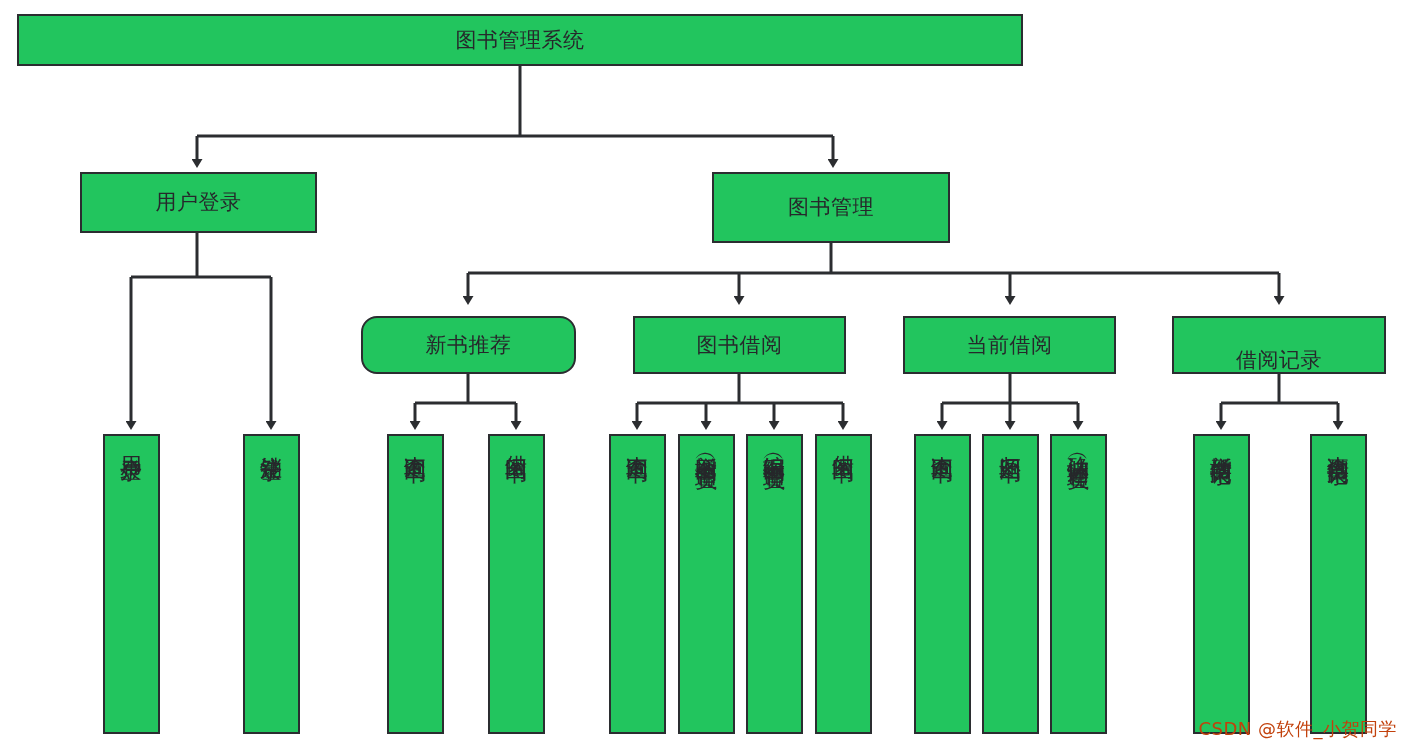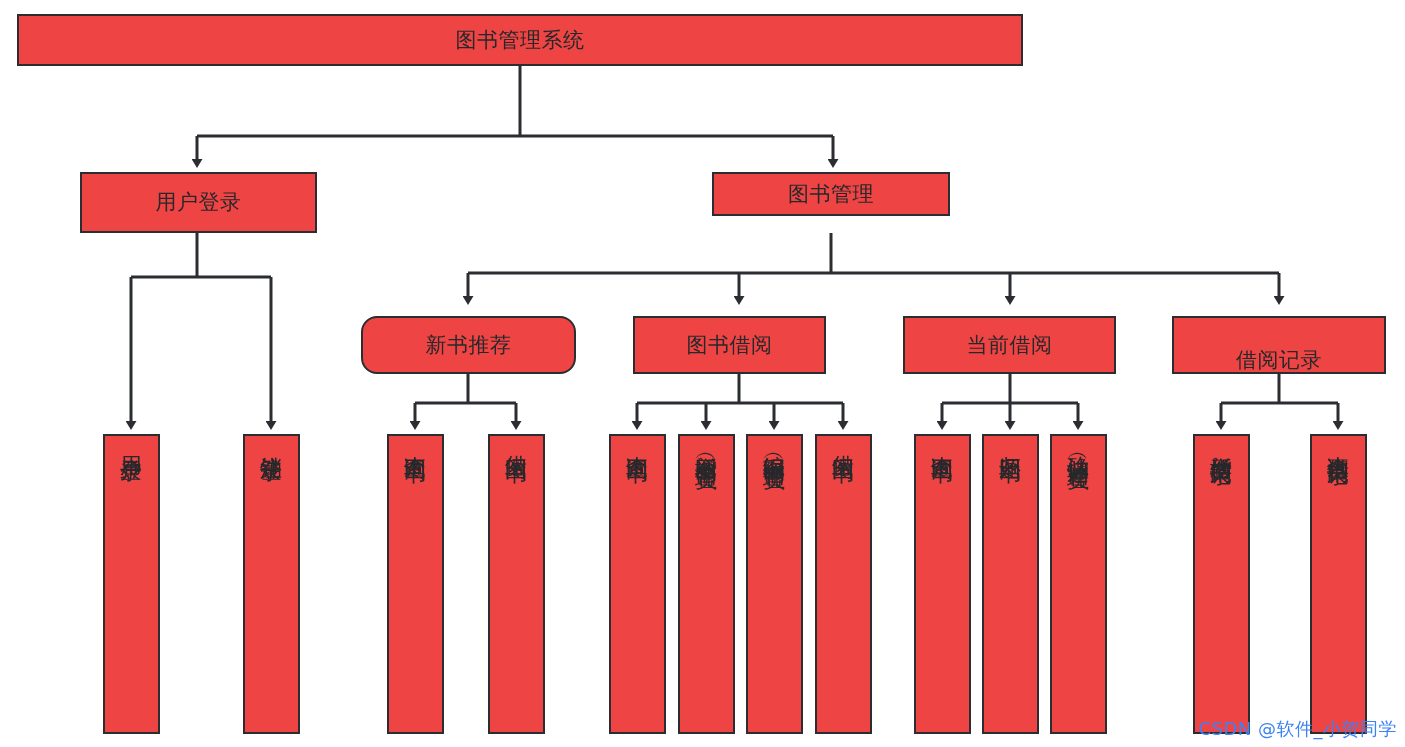"图书管理系统" .node { background: #ef4444 -> #22c55e }
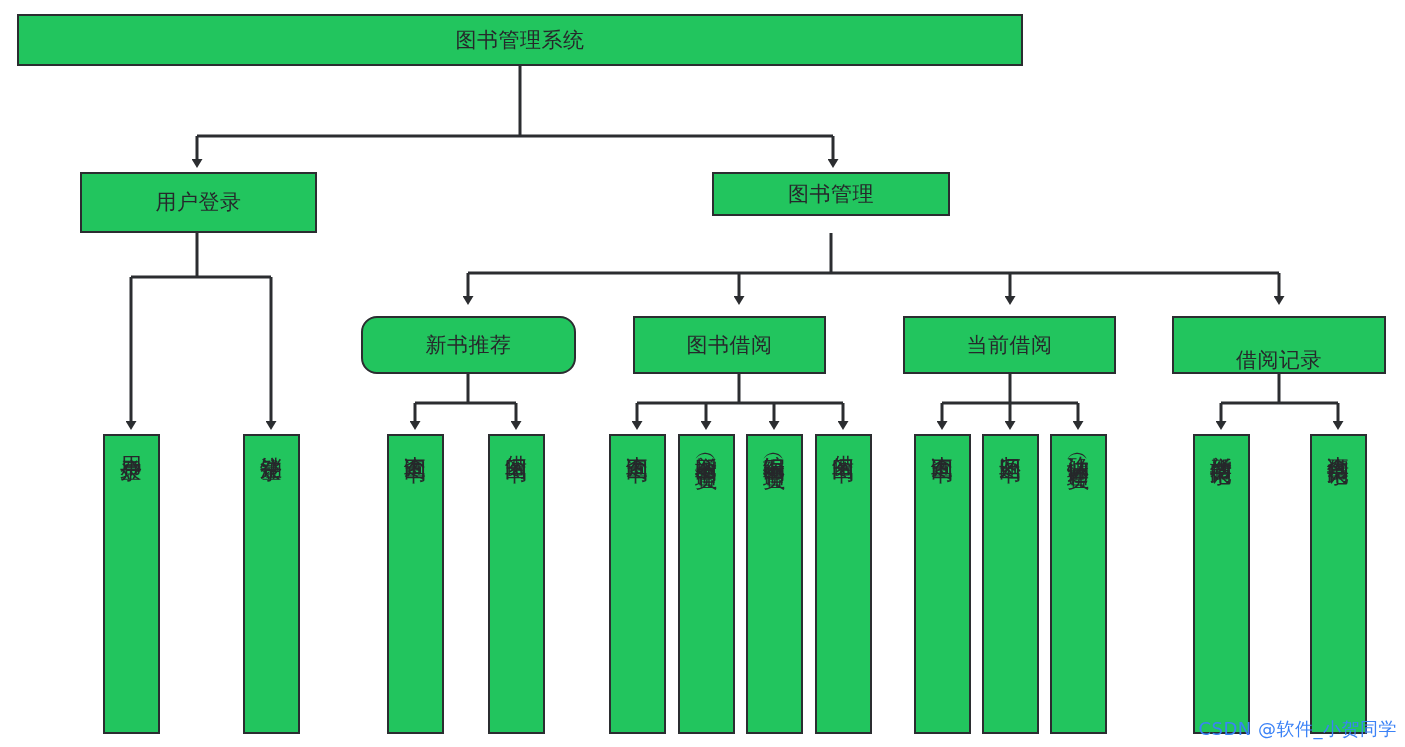"图书管理" div.node { height: 44px -> 71px }
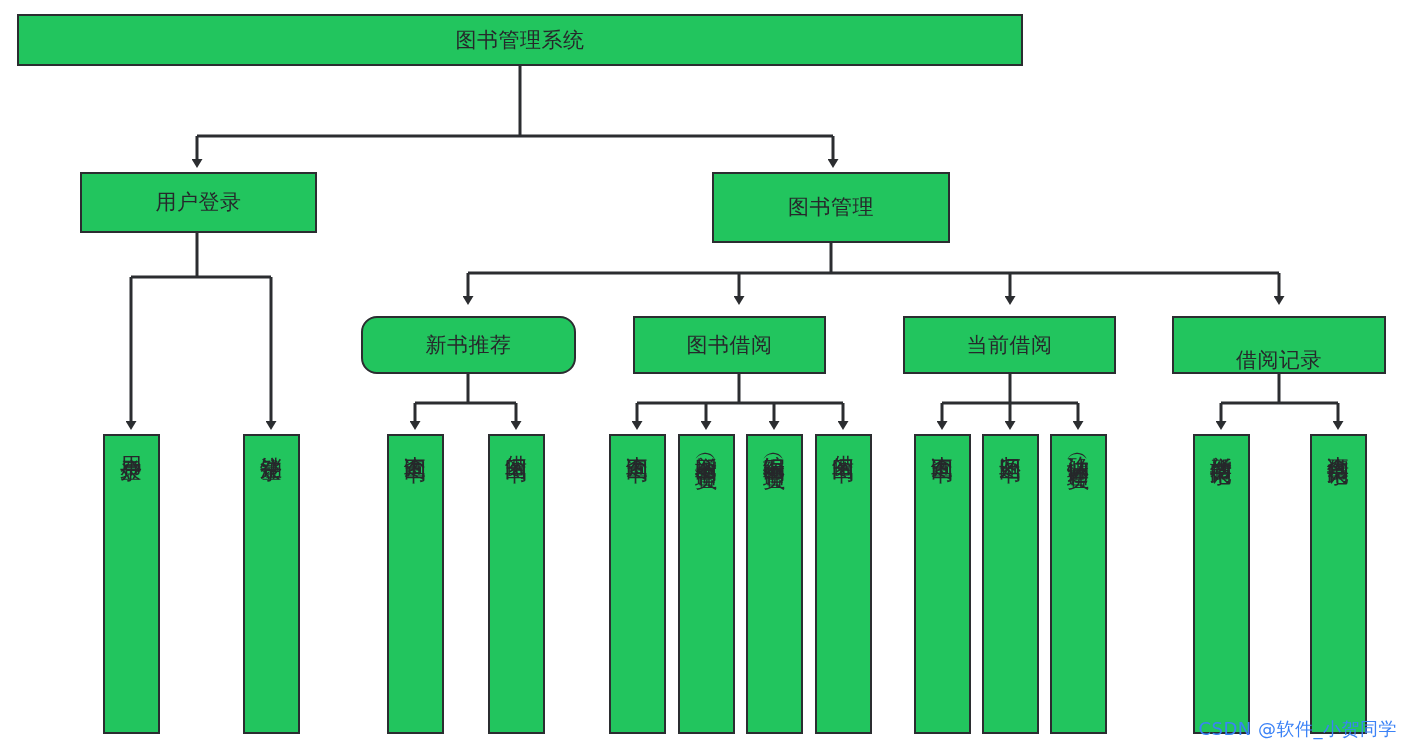"图书借阅" div.node { width: 193px -> 213px }
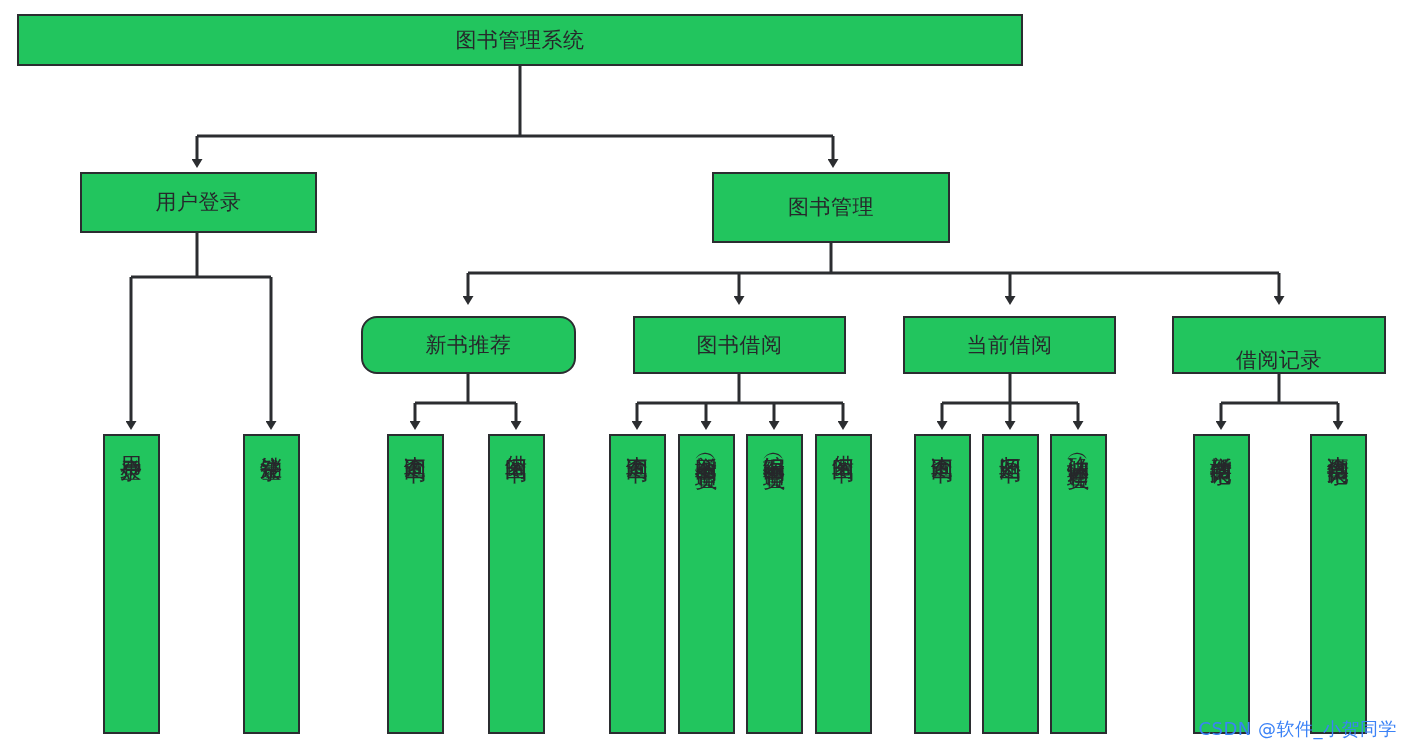"CSDN @软件_小贺同学" .watermark { color: #3b82f6 -> #c2410c }
